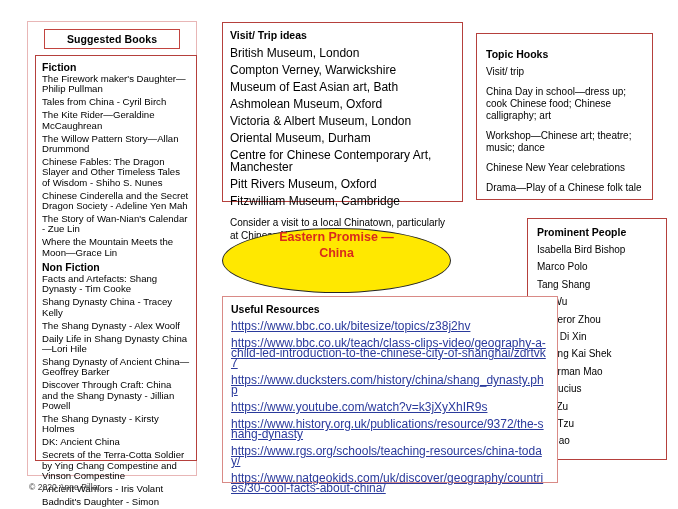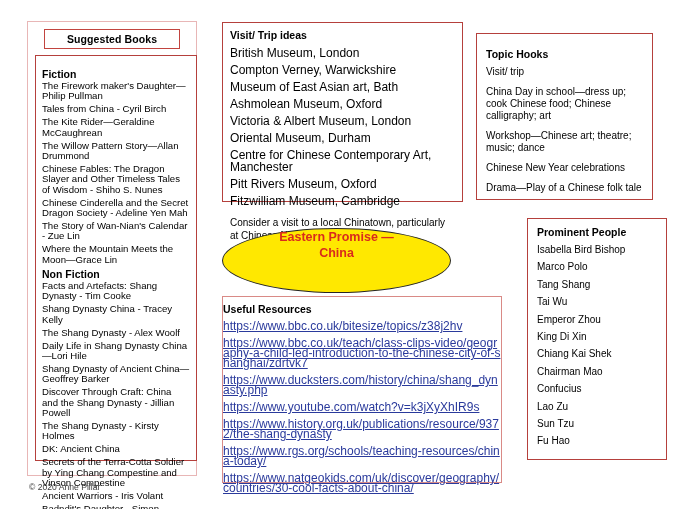"Fiction" .books-box { padding: 12px 6px 4px 6px -> 5px 6px 4px 6px }
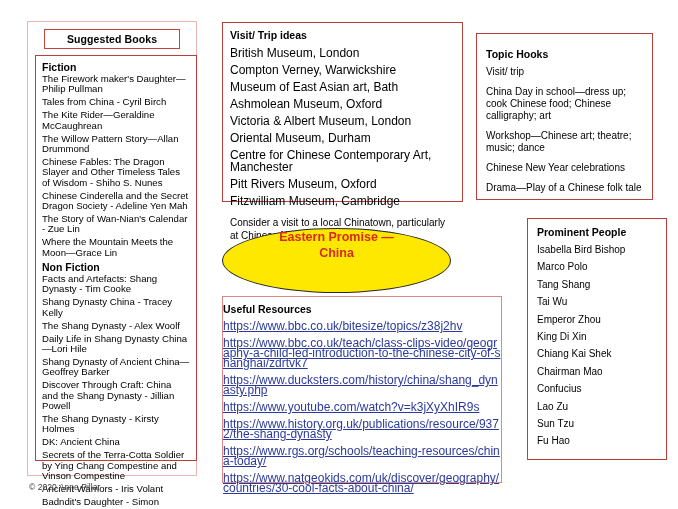"Useful Resources" .resources-box { padding: 6px 0 -> 6px 8px; width: 280px -> 336px }
